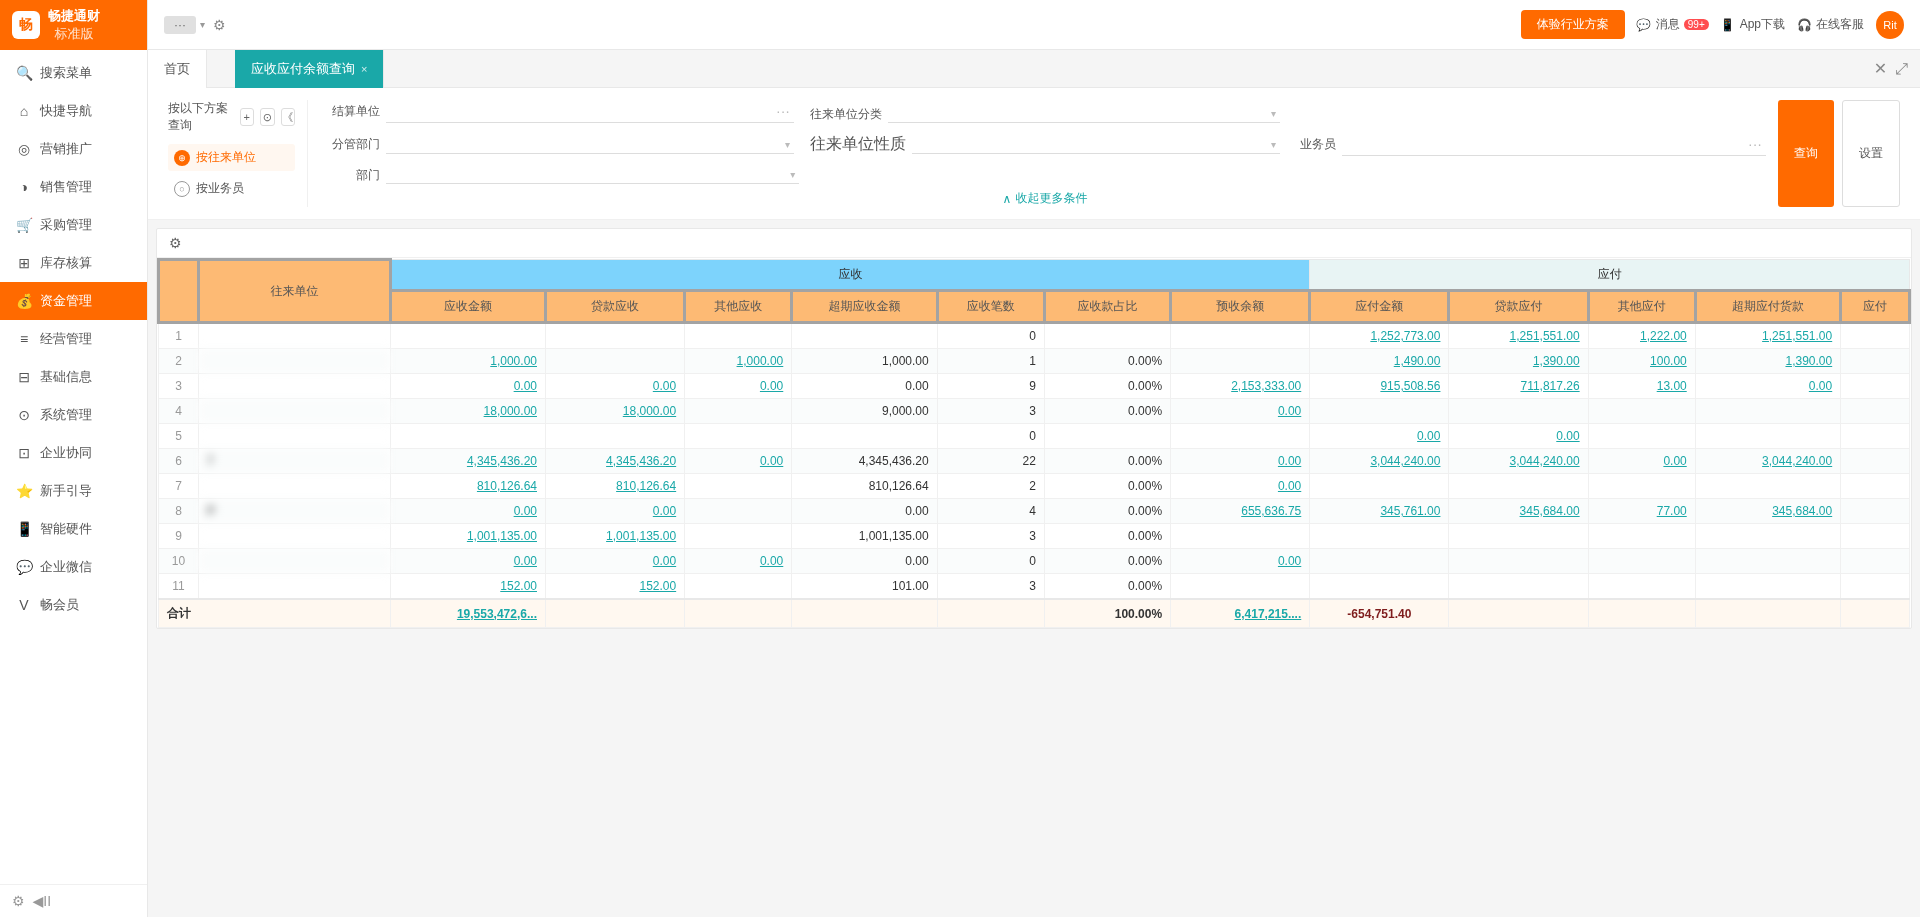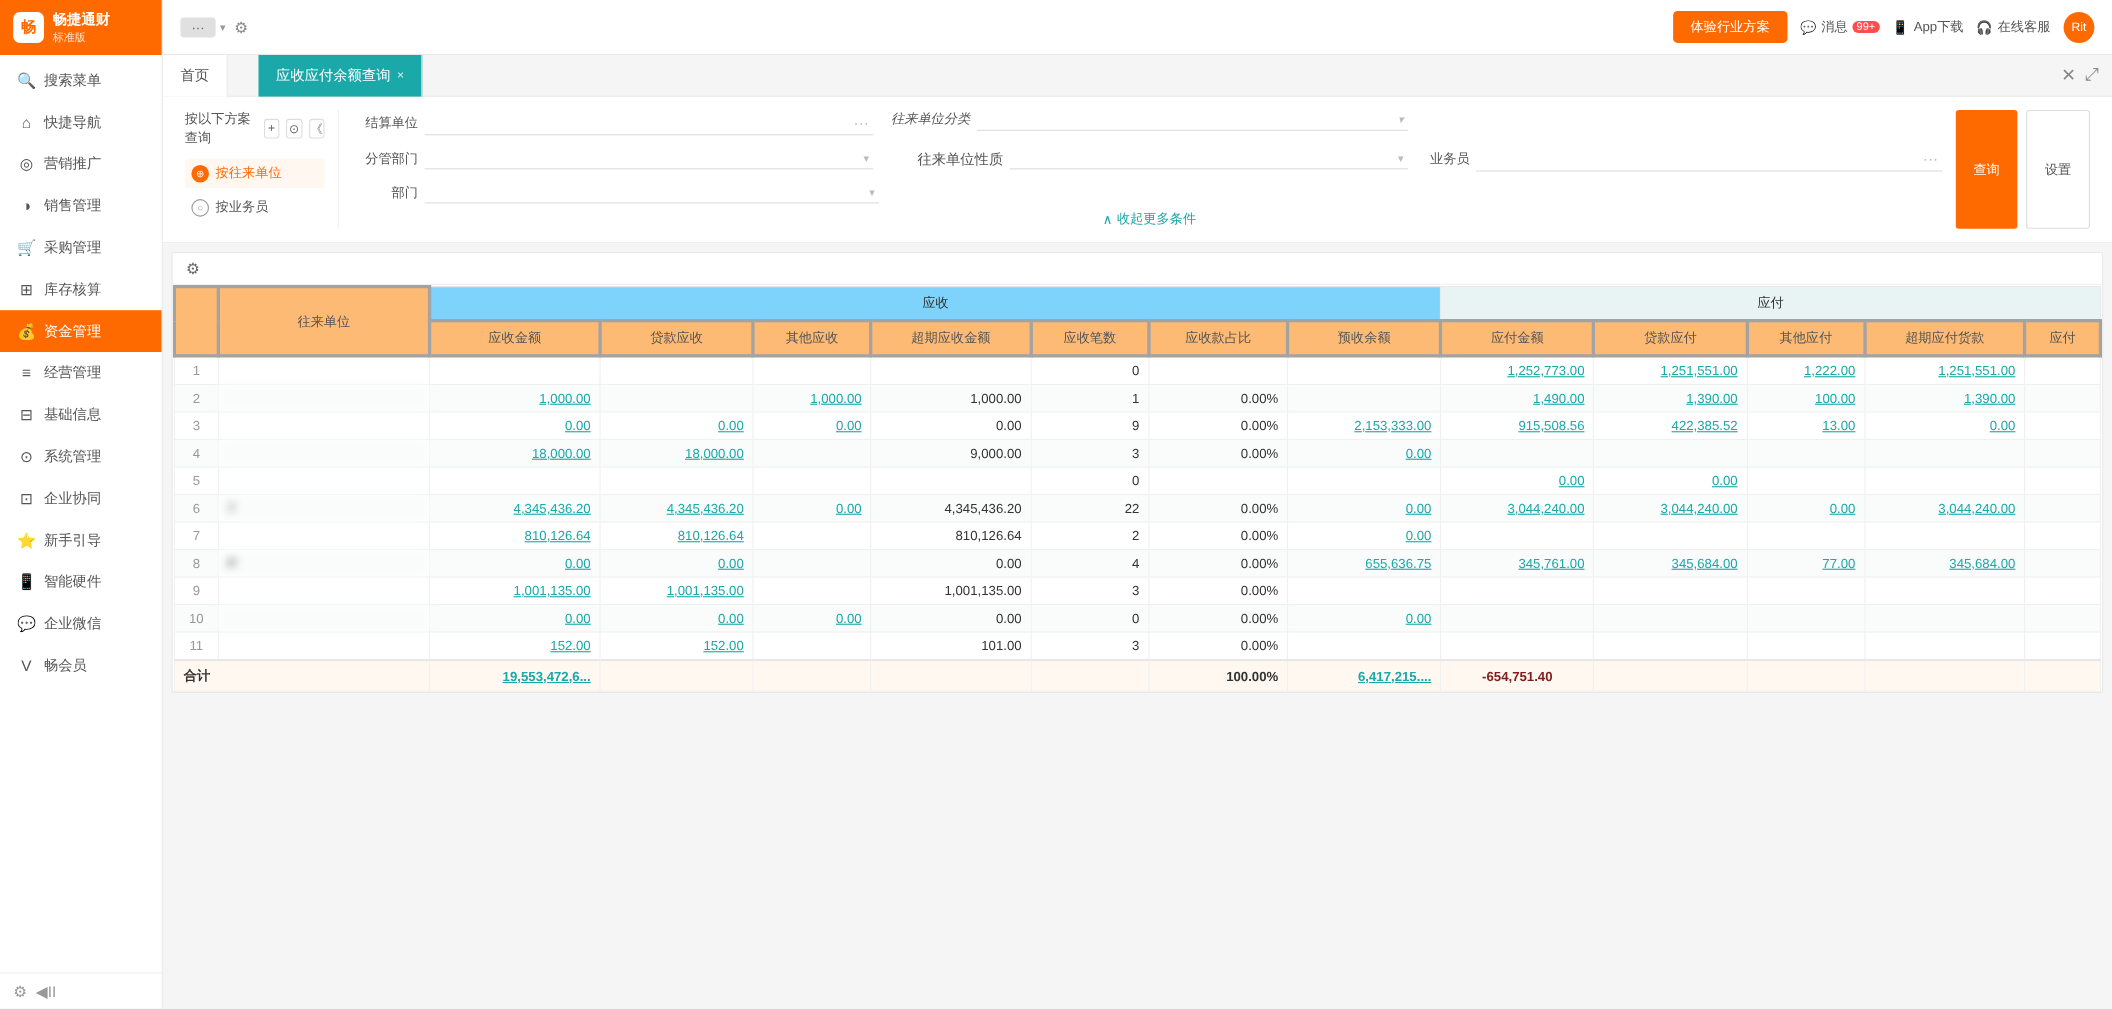"标准版" div { font-size: 10px -> 13px; text-align: none -> center }
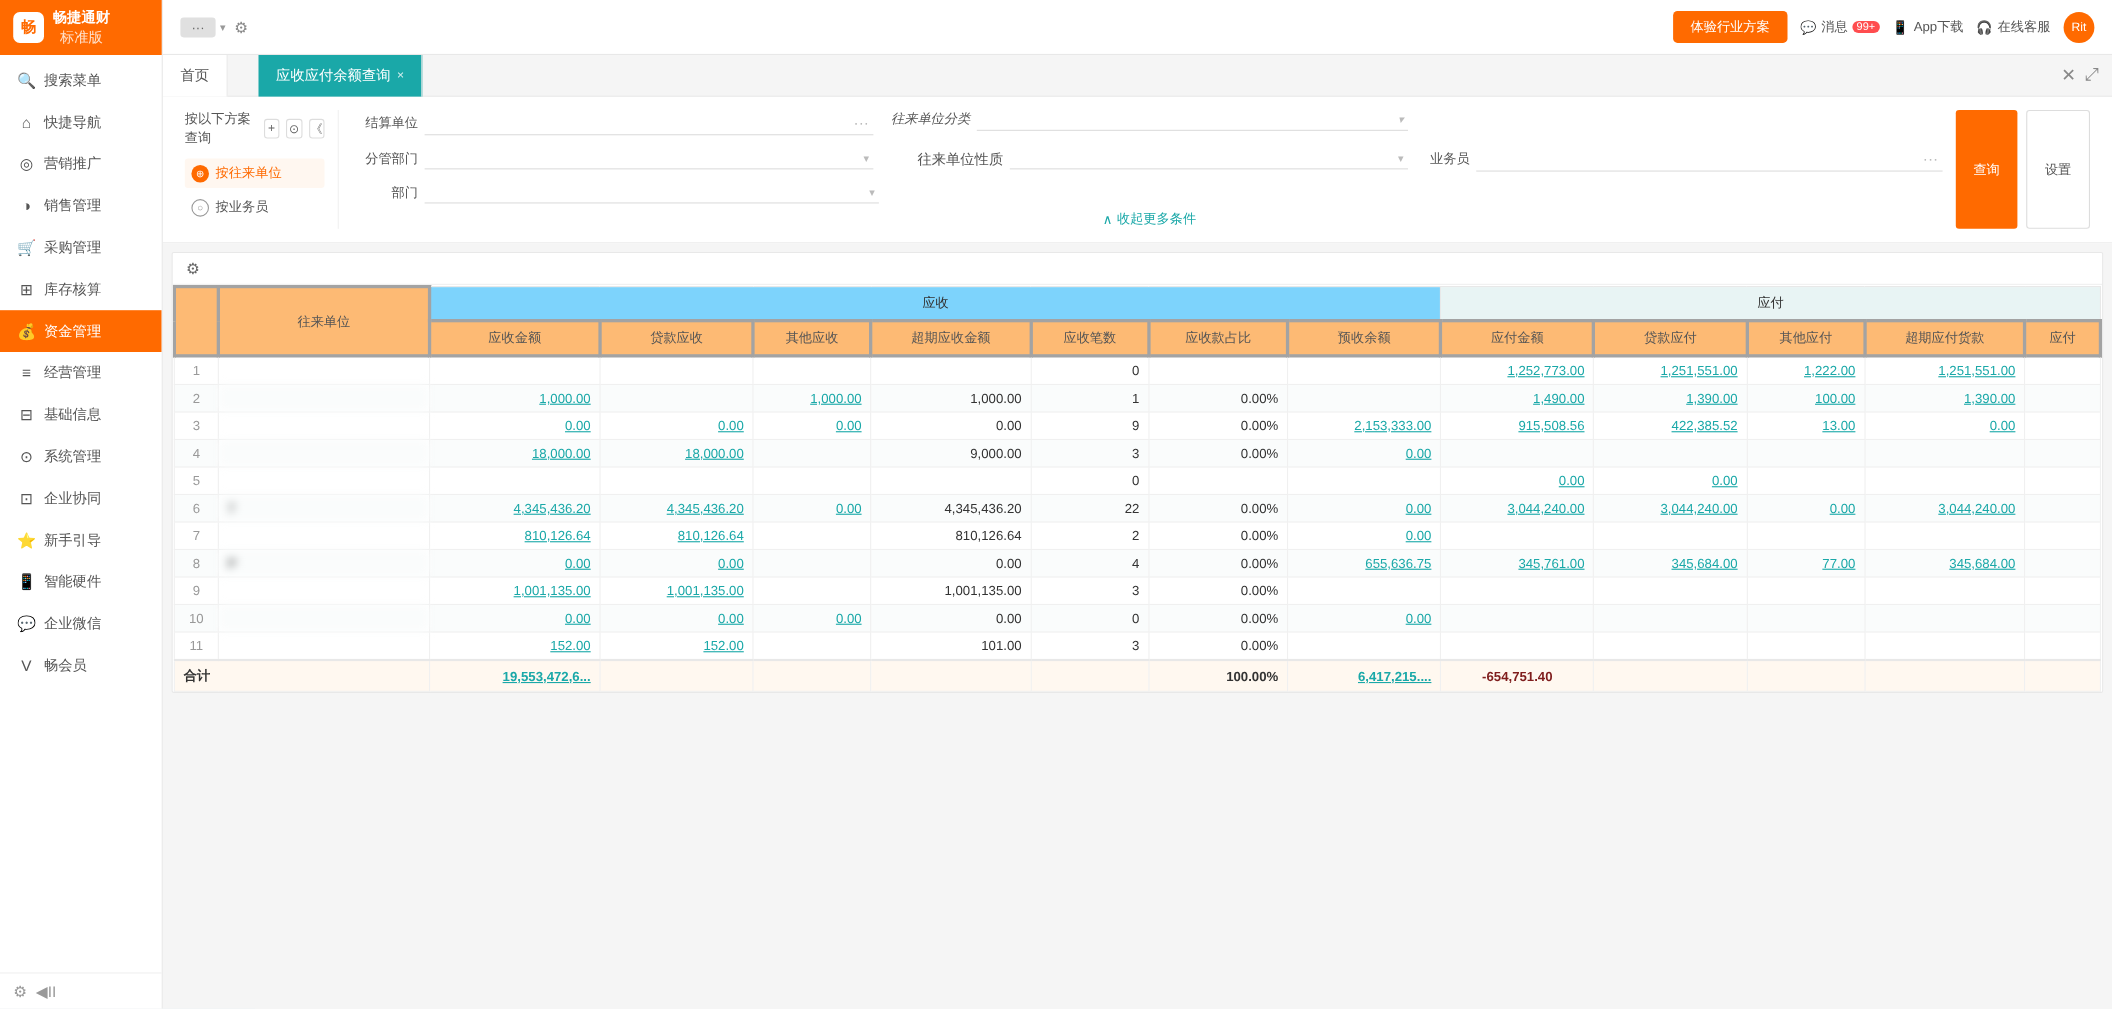"往来单位分类" div { align-items: flex-start -> flex-end; font-style: italic -> none }
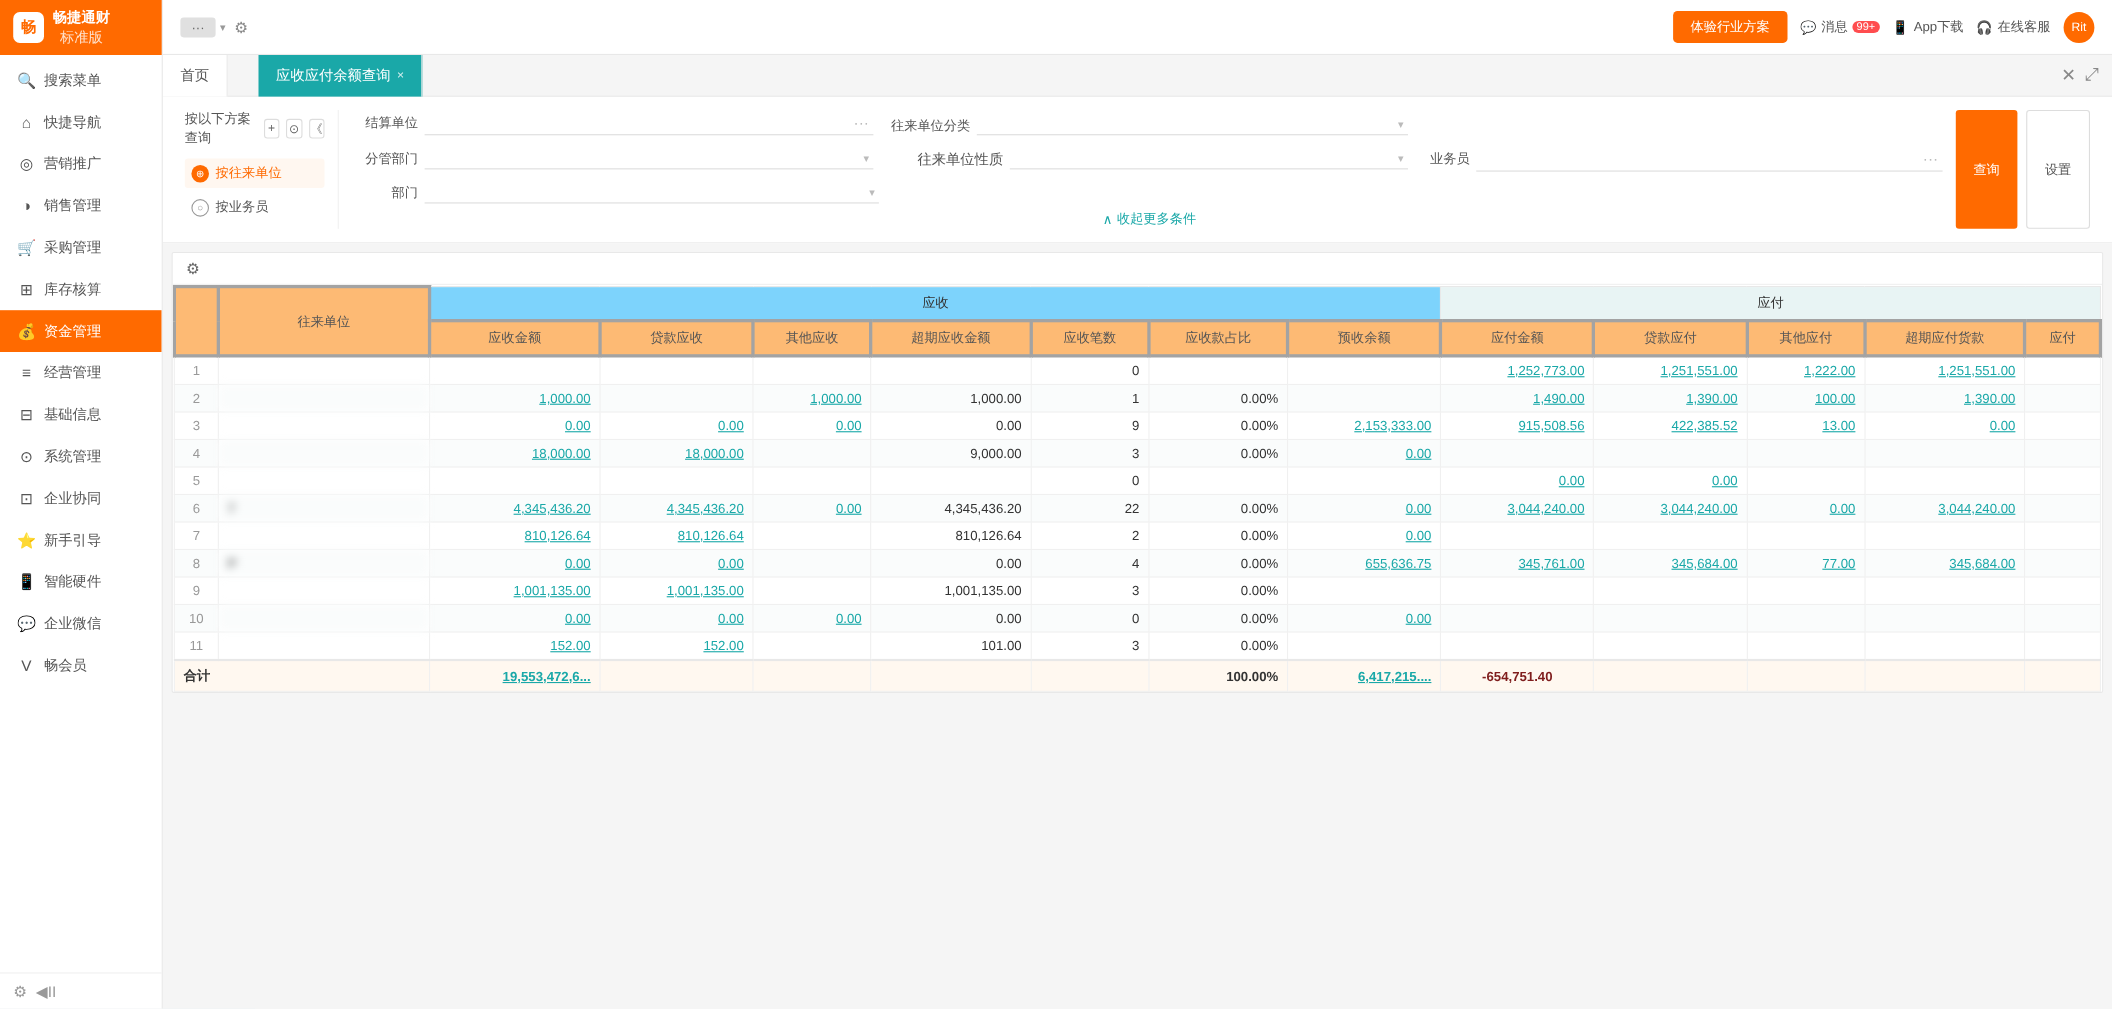"往来单位性质" span { font-size: 13px -> 16px; margin-left: 24px -> none }
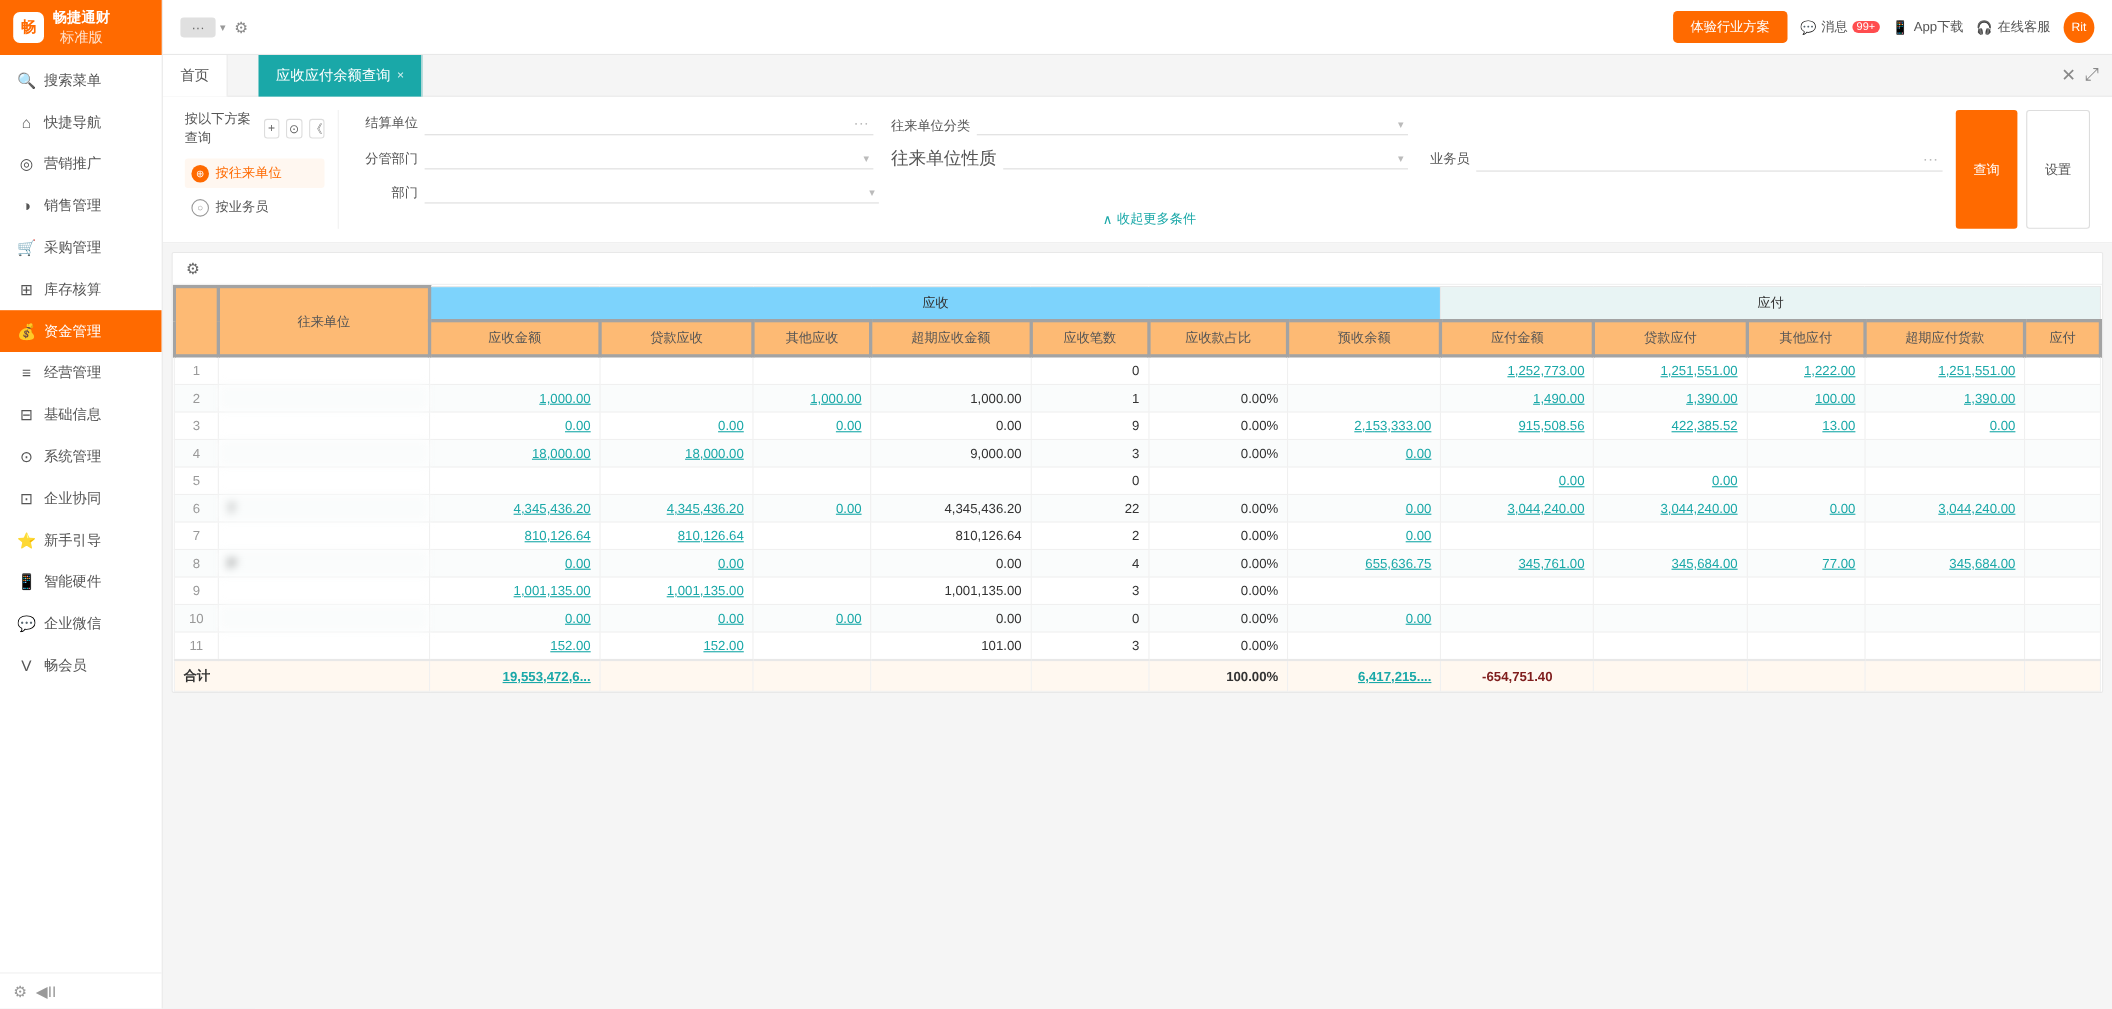"422,385.52" td.num { text: 422,385.52 -> 711,817.26 }
